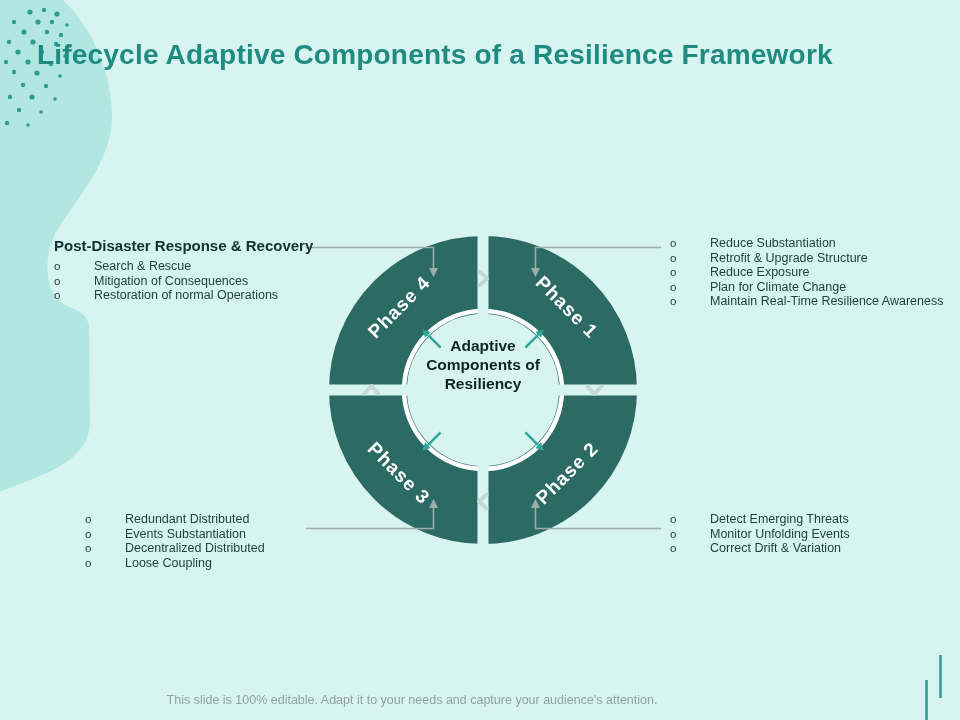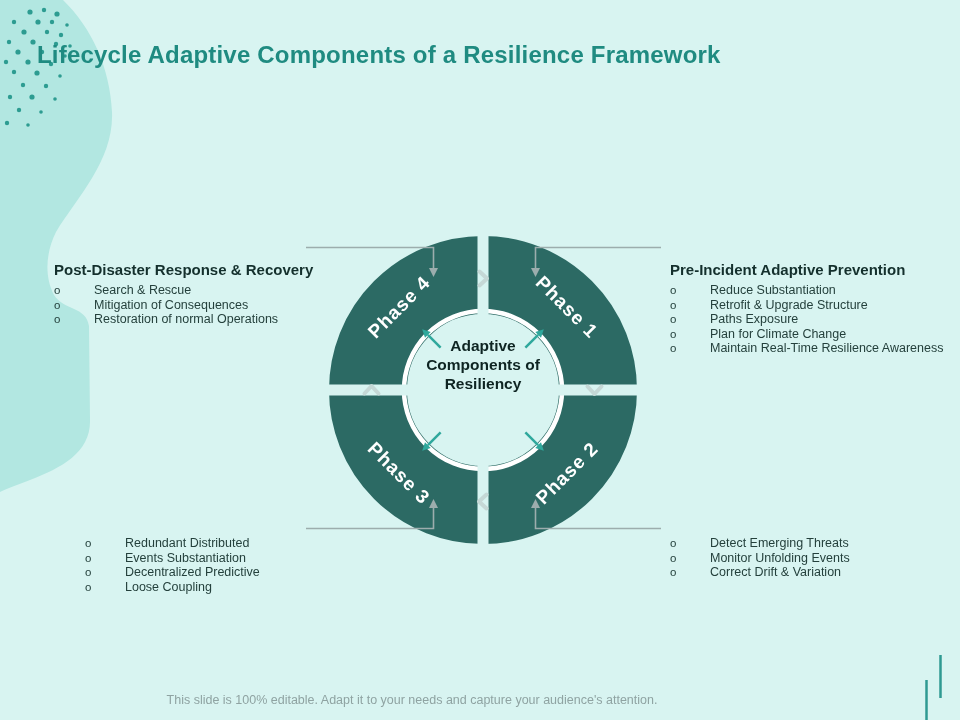"Lifecycle Adaptive Components of a" .slide-title { font-size: 24px -> 28px }
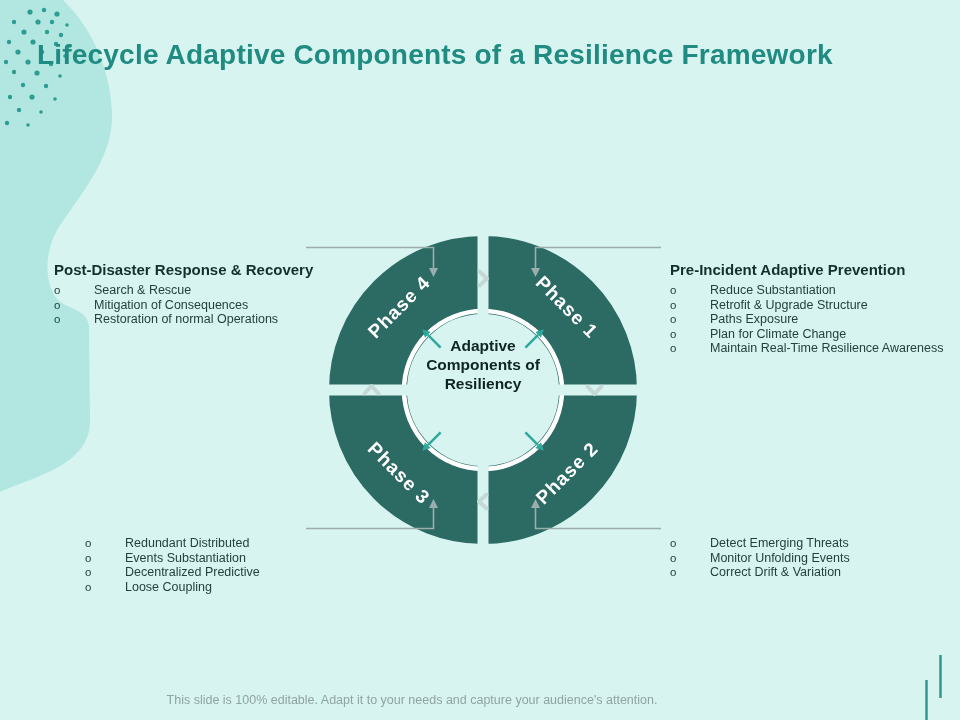"Post-Disaster Response & Recovery" .text-block { margin-top: 24px -> none }
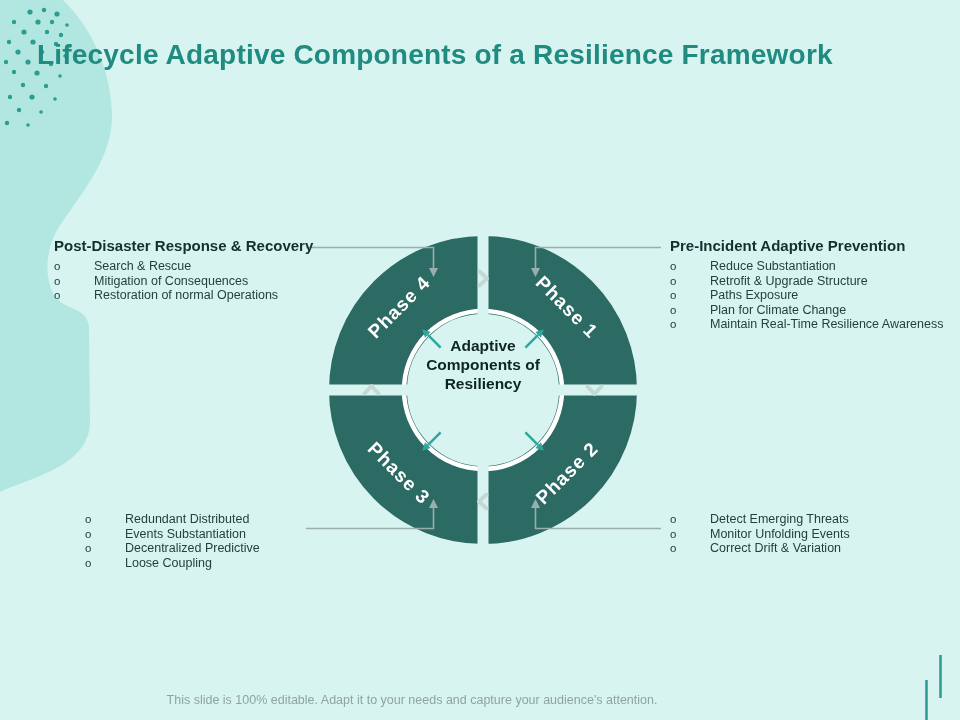"Pre-Incident Adaptive Prevention" h3 { html: <h3>Pre-Incident Adaptive Prevention</h3> -> none }
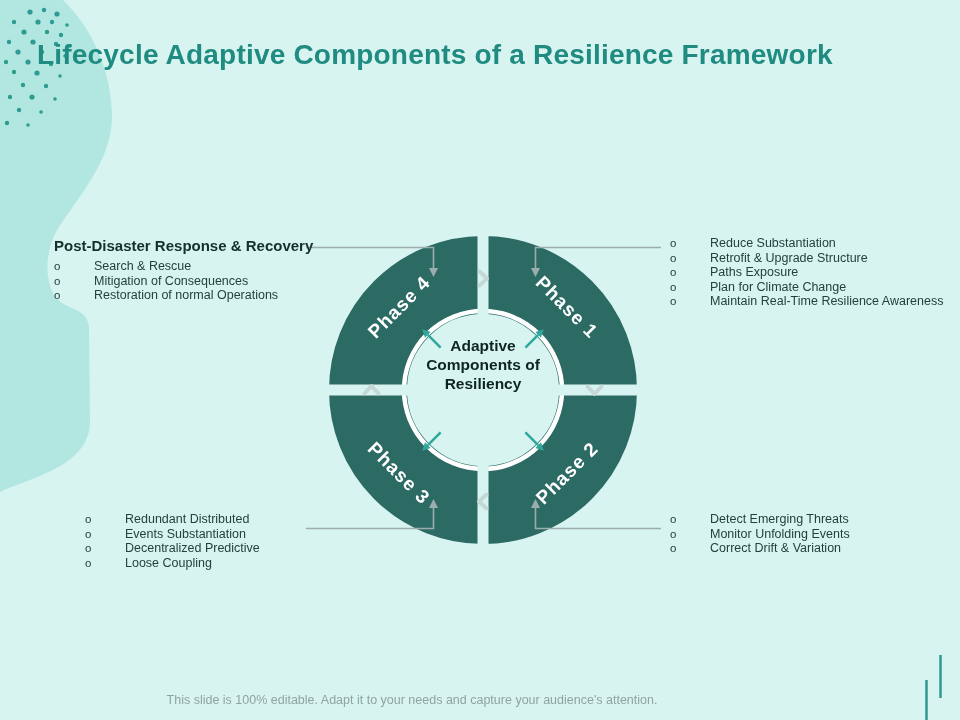"Paths Exposure" span { text: Paths -> Reduce }
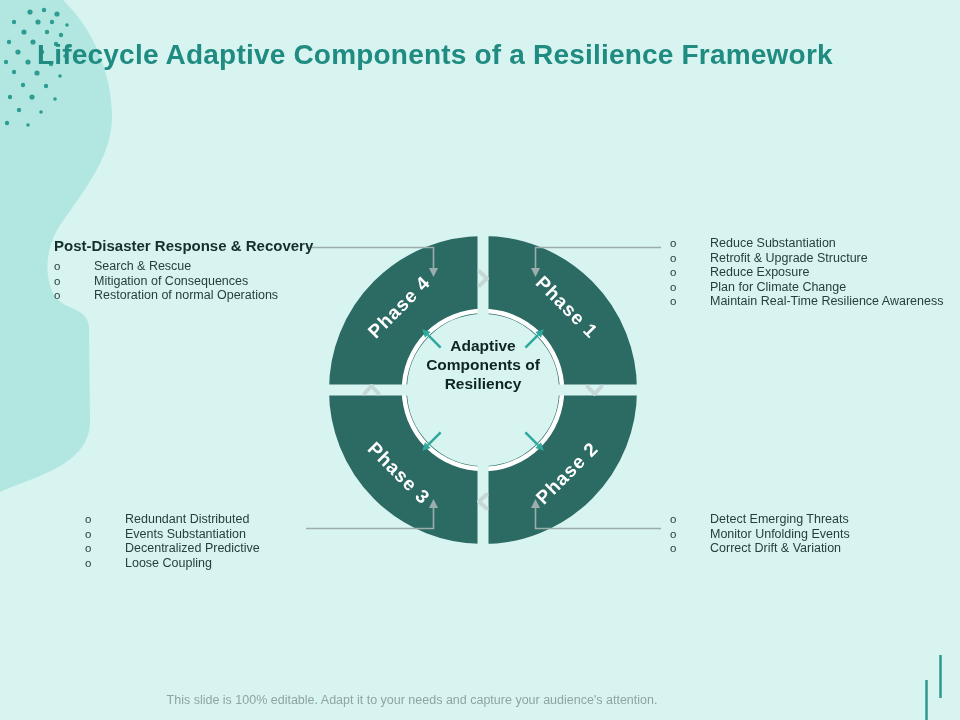"Decentralized Predictive" span { text: Predictive -> Distributed }
